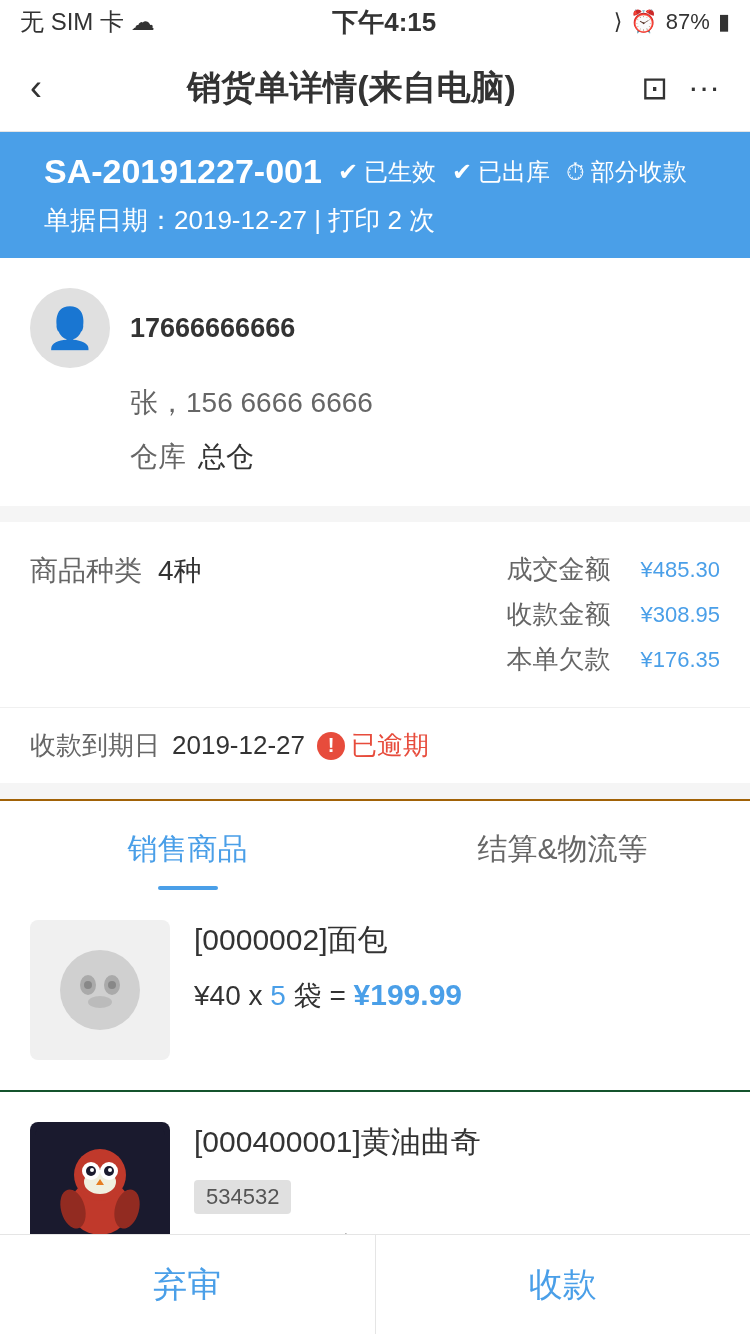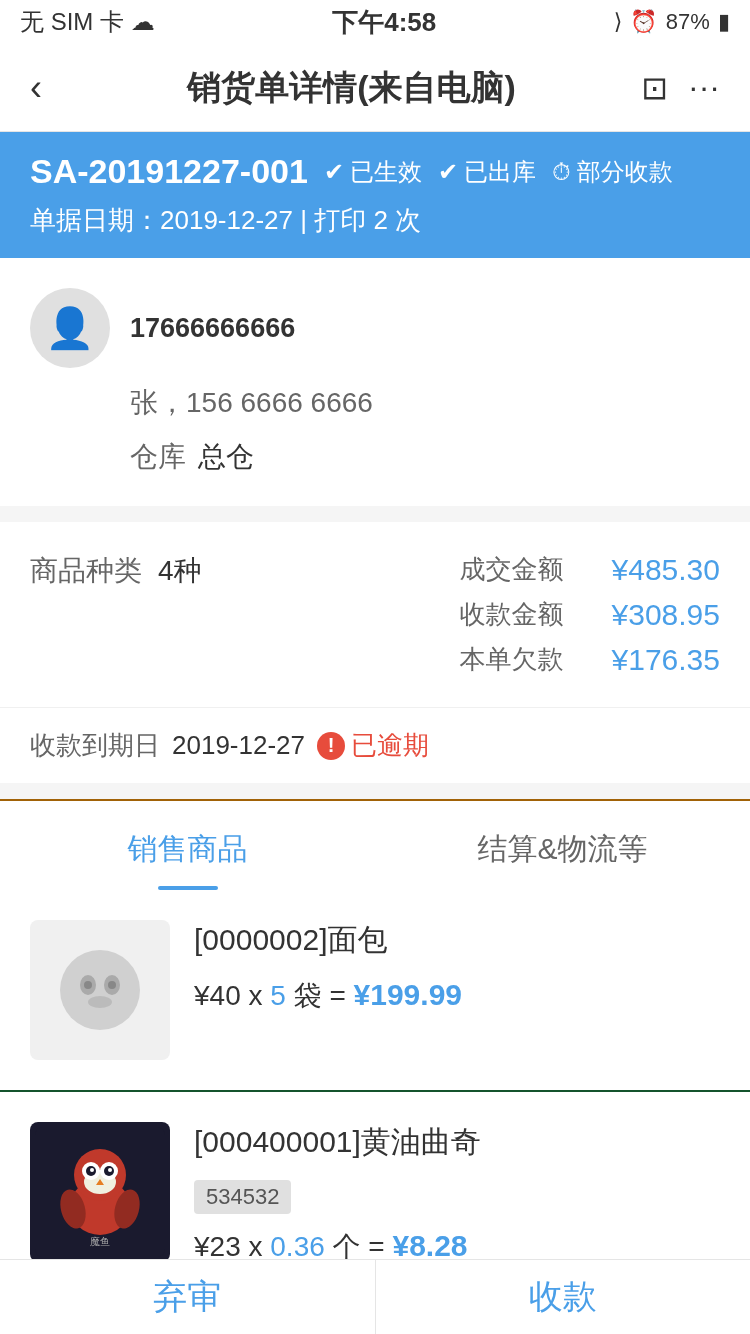"下午4:58" div.status-center { text: 4:58 -> 4:15 }
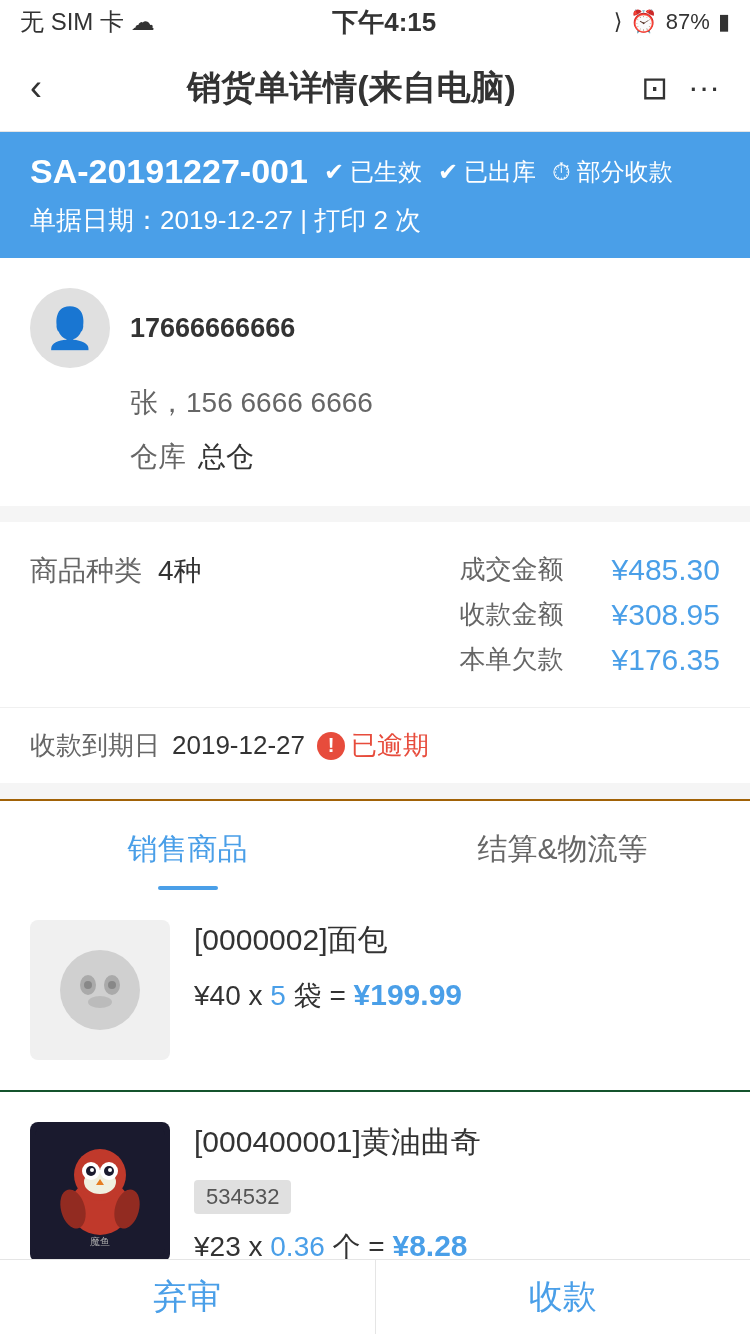"SA-20191227-001" .header-band { padding: 20px 30px -> 20px 44px }
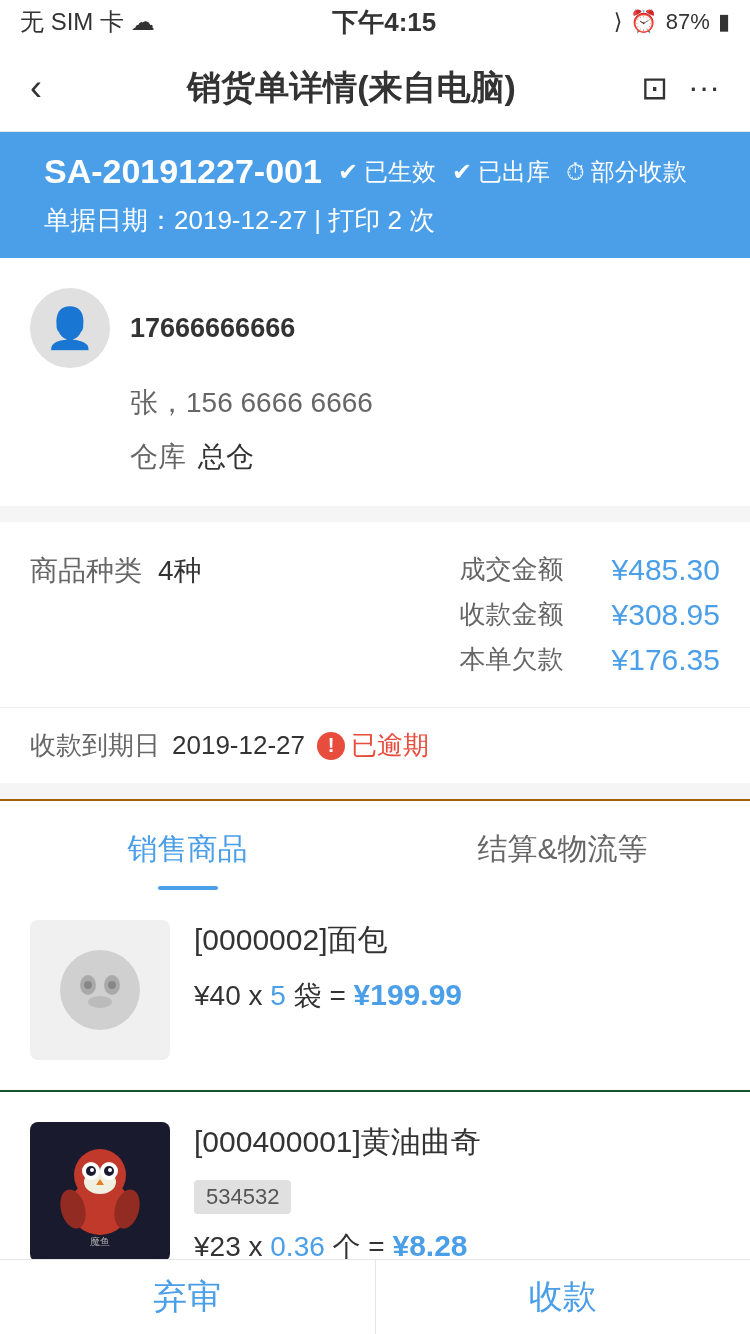"成交金额" .stat-line { gap: 48px -> 30px }
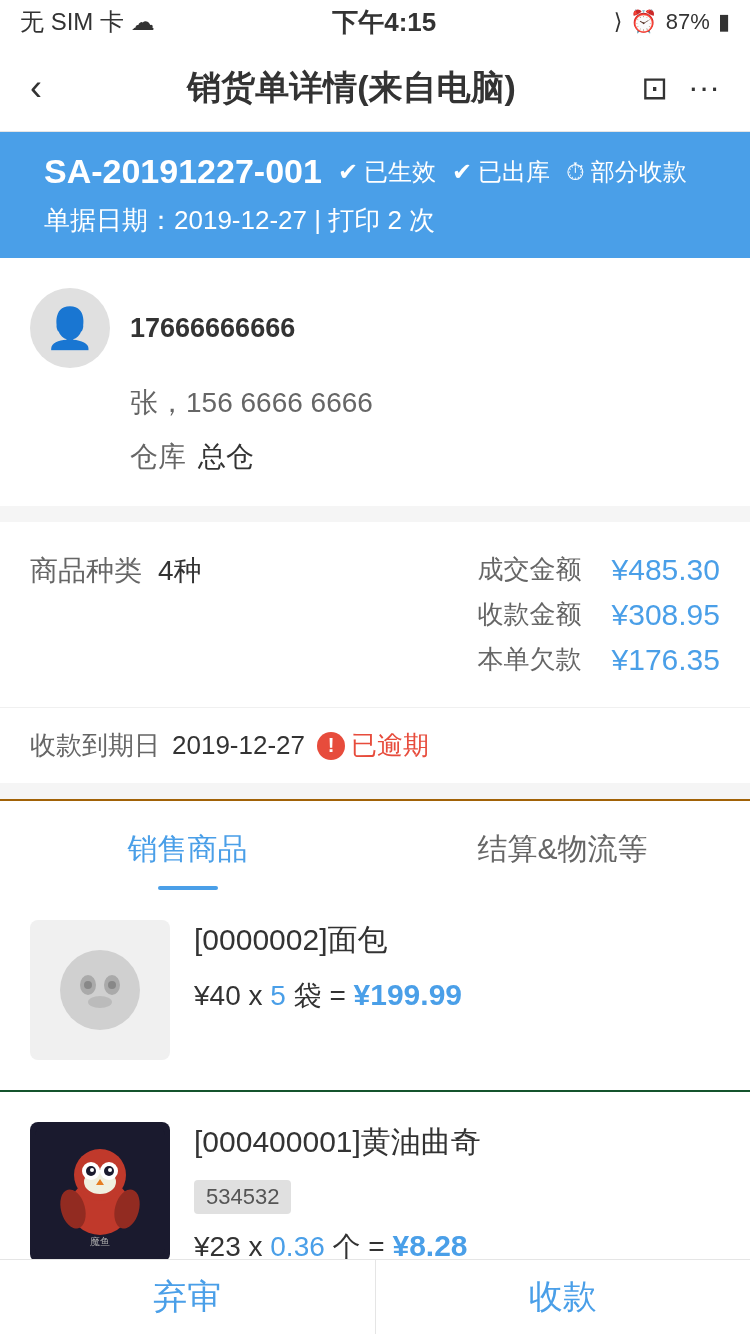"¥485.30" .stat-amount { font-size: 30px -> 22px }
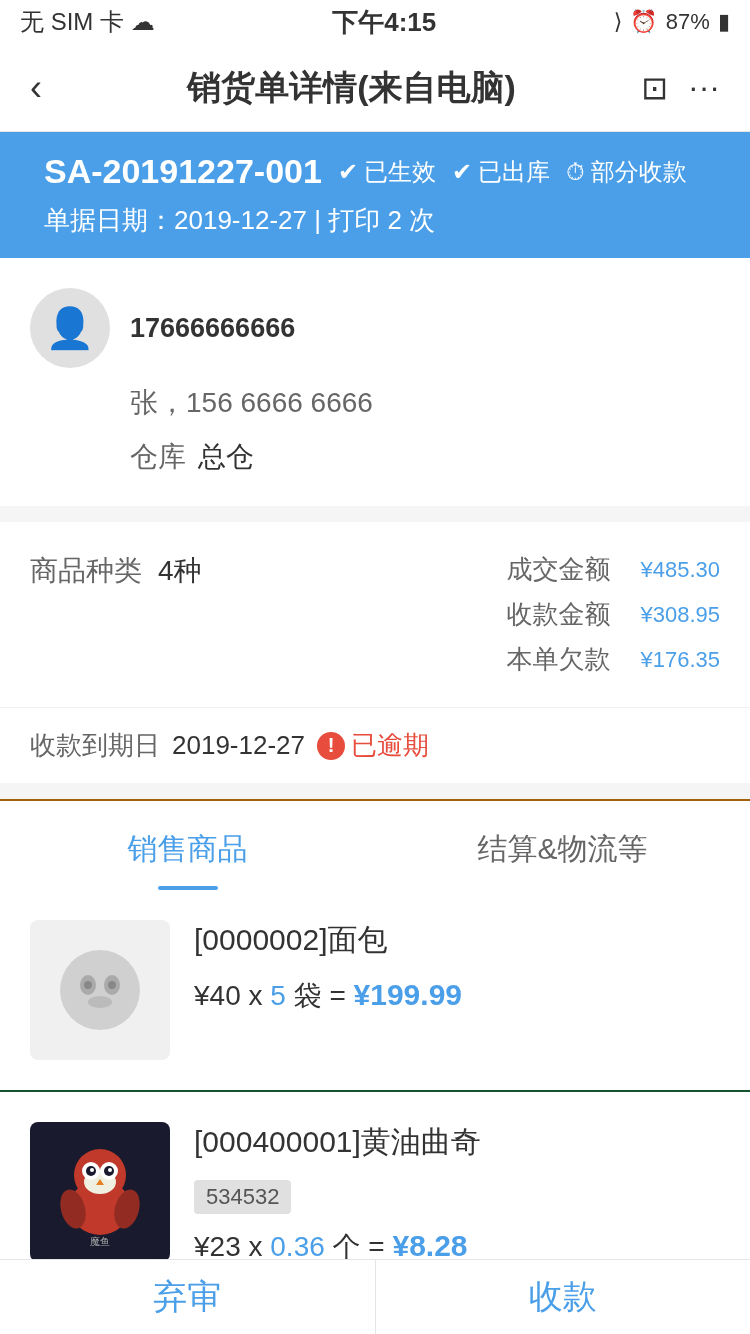"弃审" .bottom-bar { height: 75px -> 100px }
